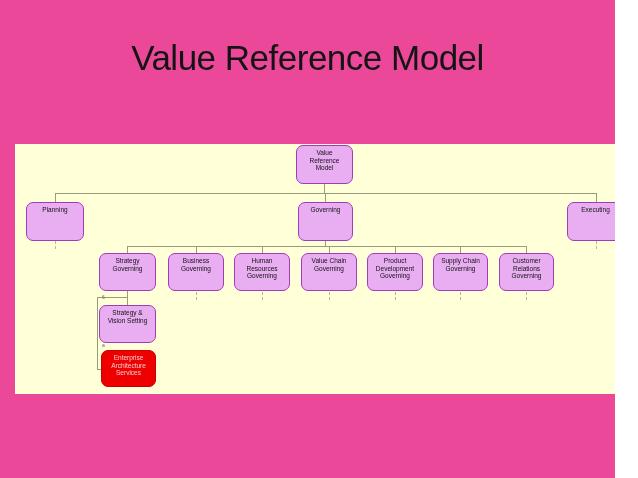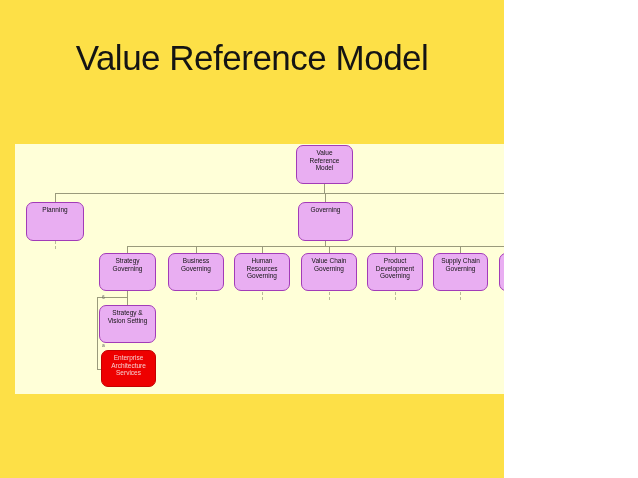"Value Reference Model" #page { background: #fde047 -> #ec4899; width: 504px -> 615px }
